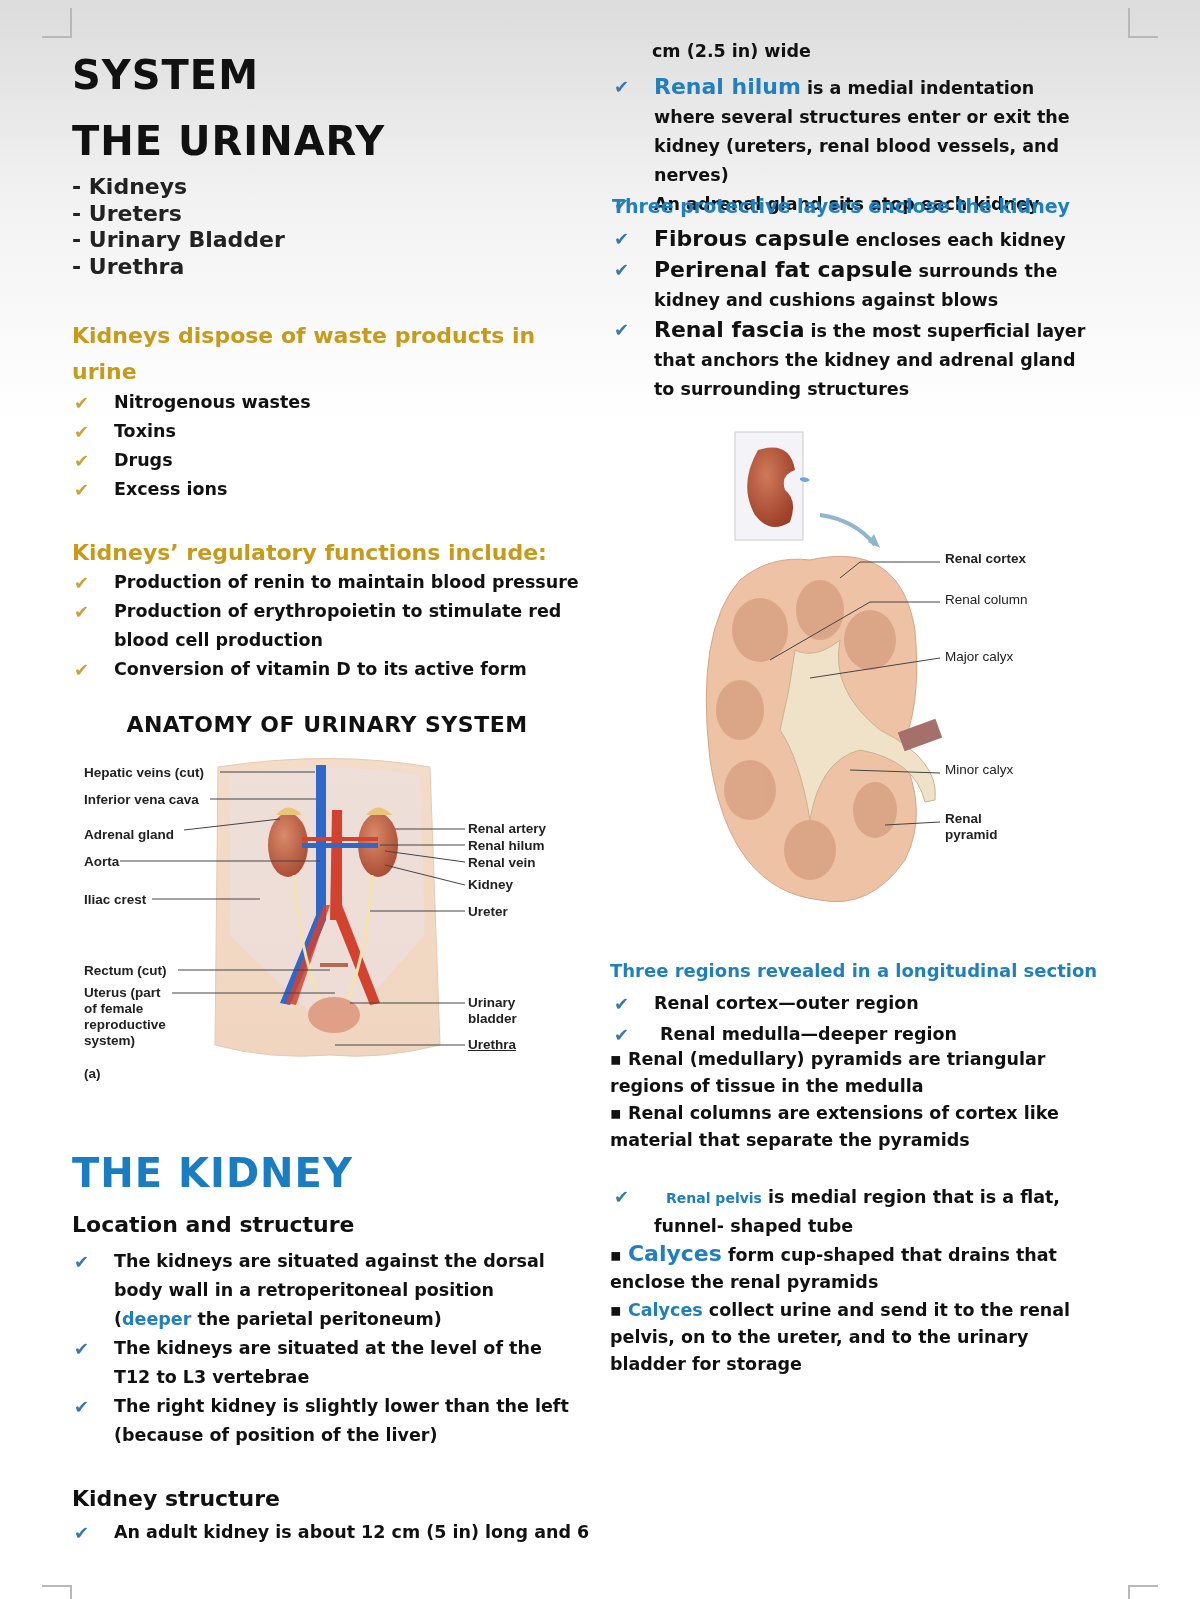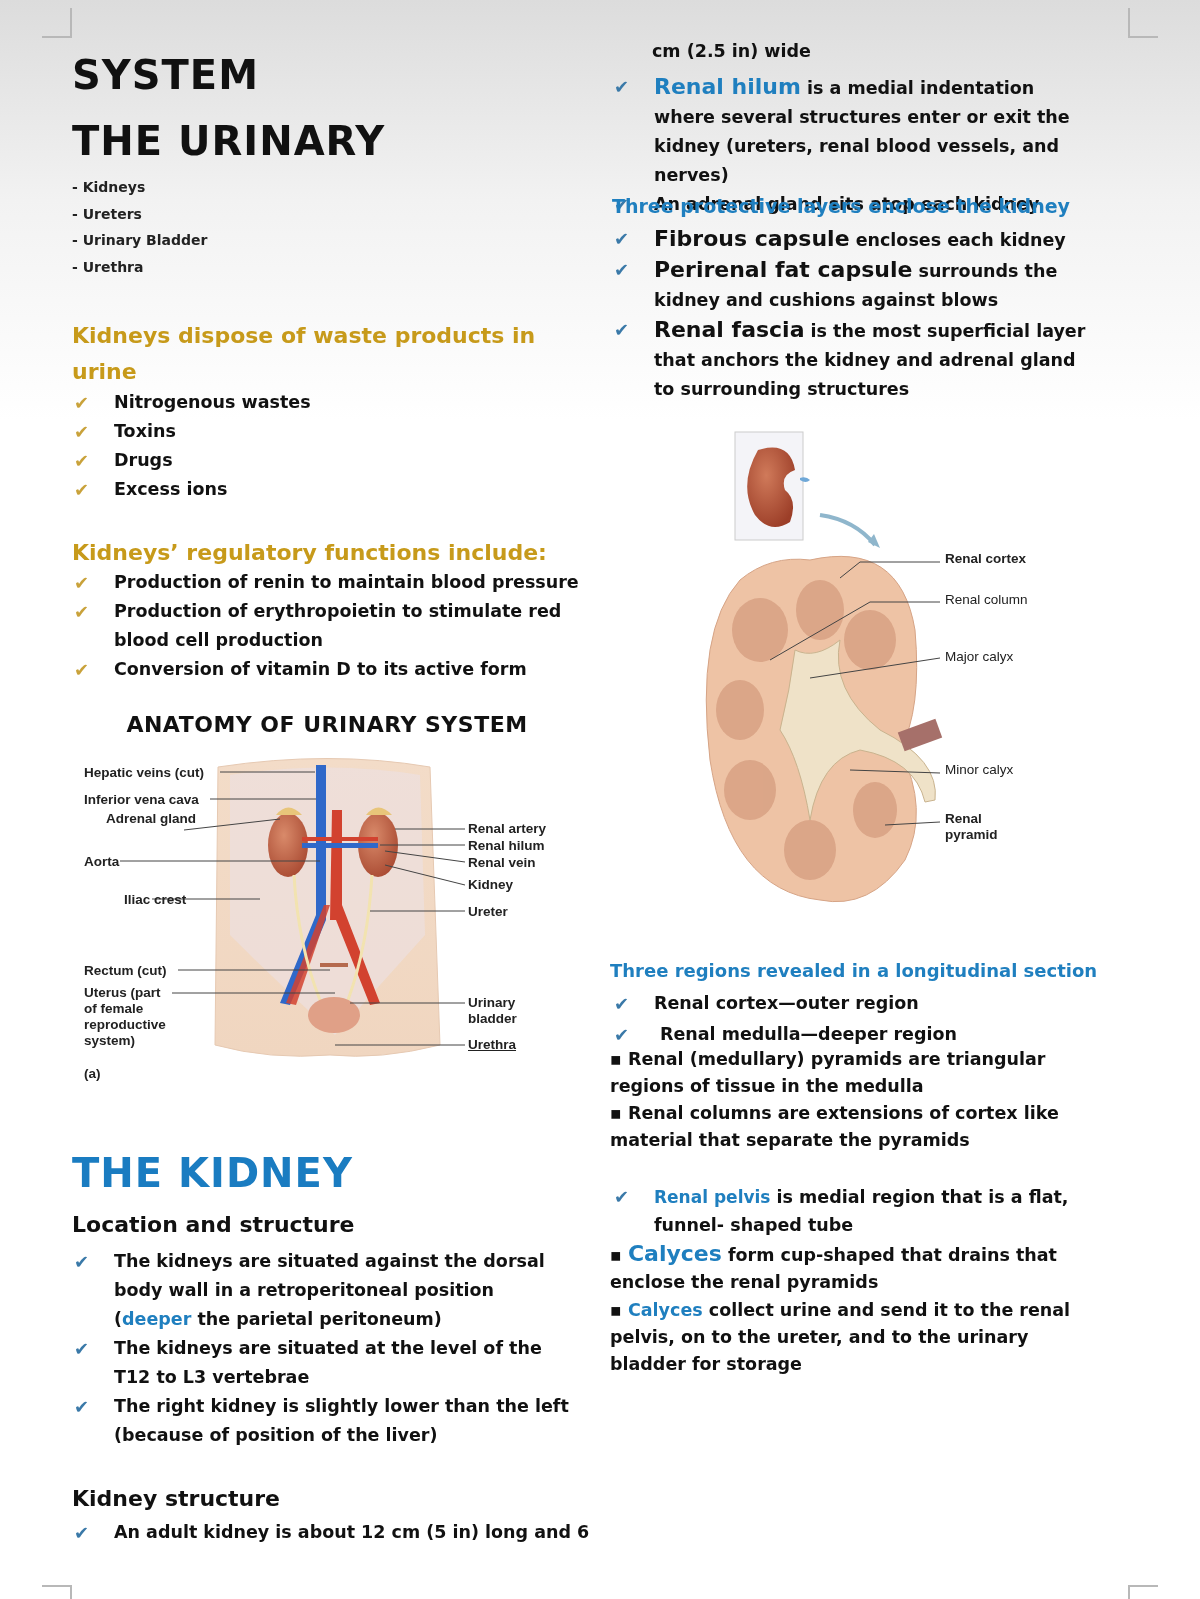"- Kidneys" .dash-list { font-size: 14px -> 22px }
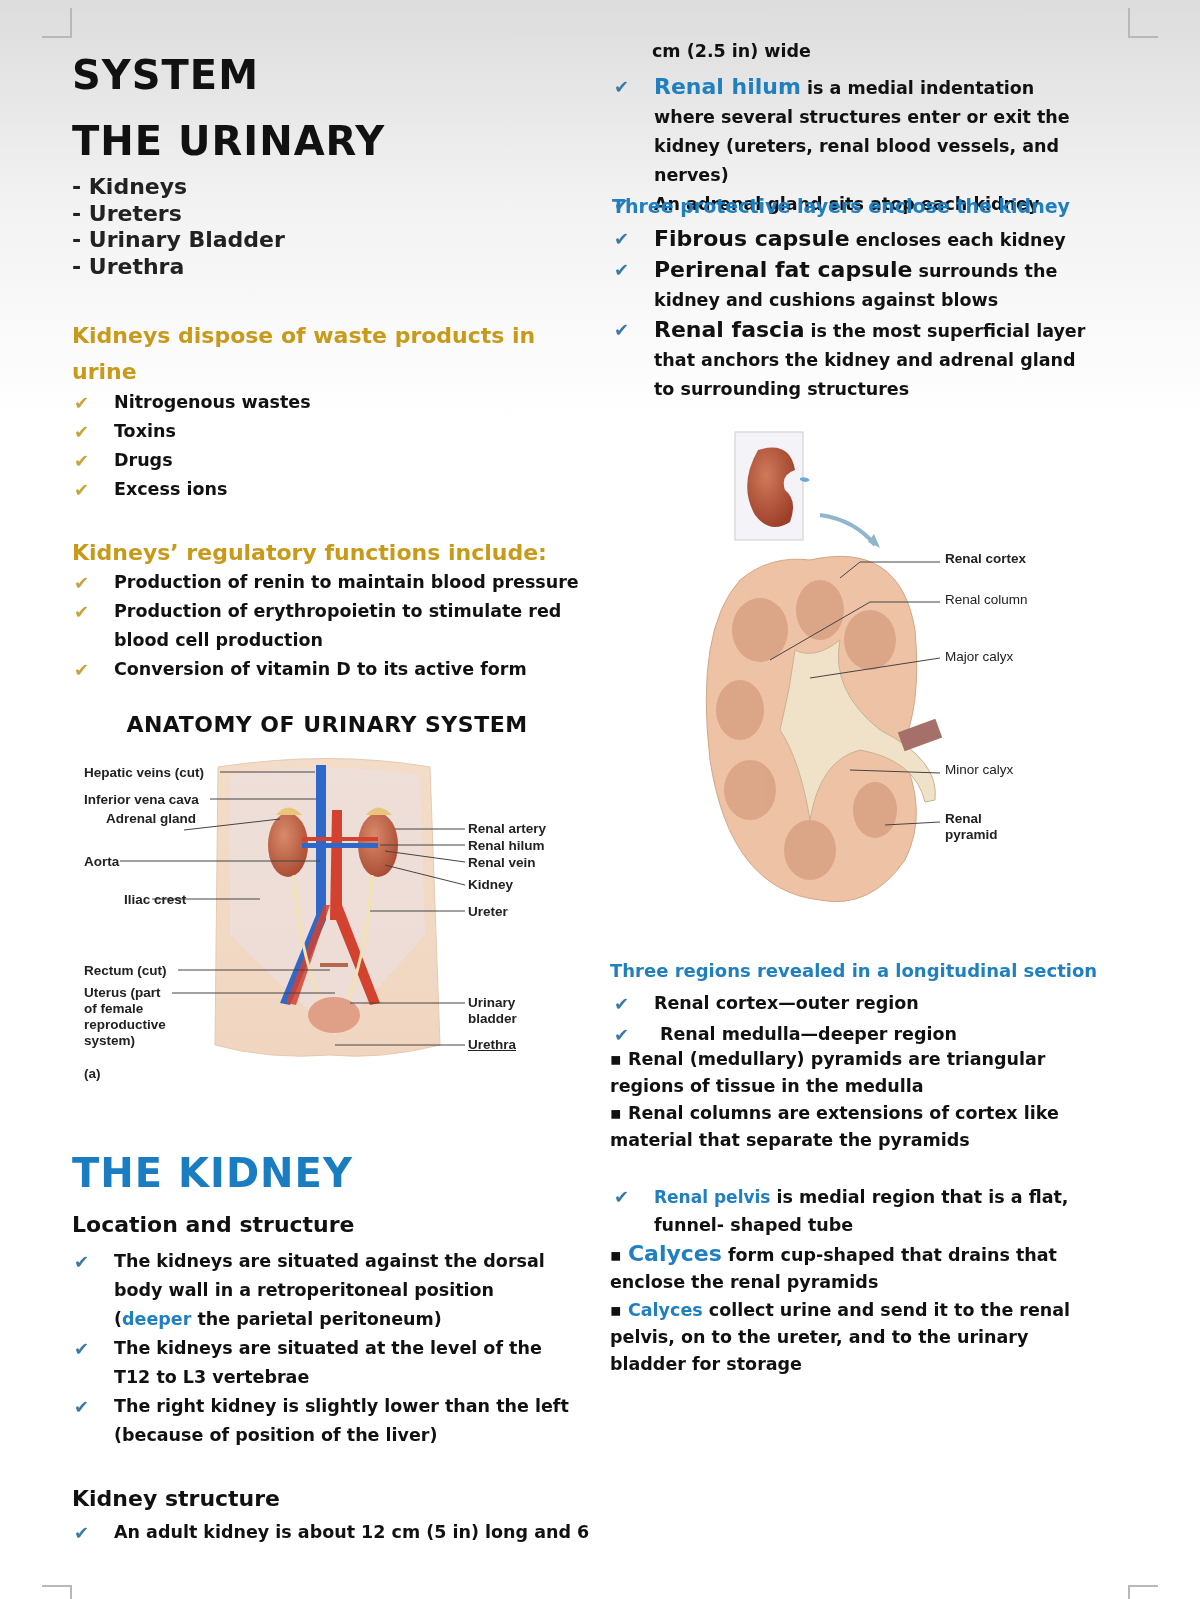"Adrenal gland" div.abs { margin-left: 22px -> none; top: 56px -> 72px }
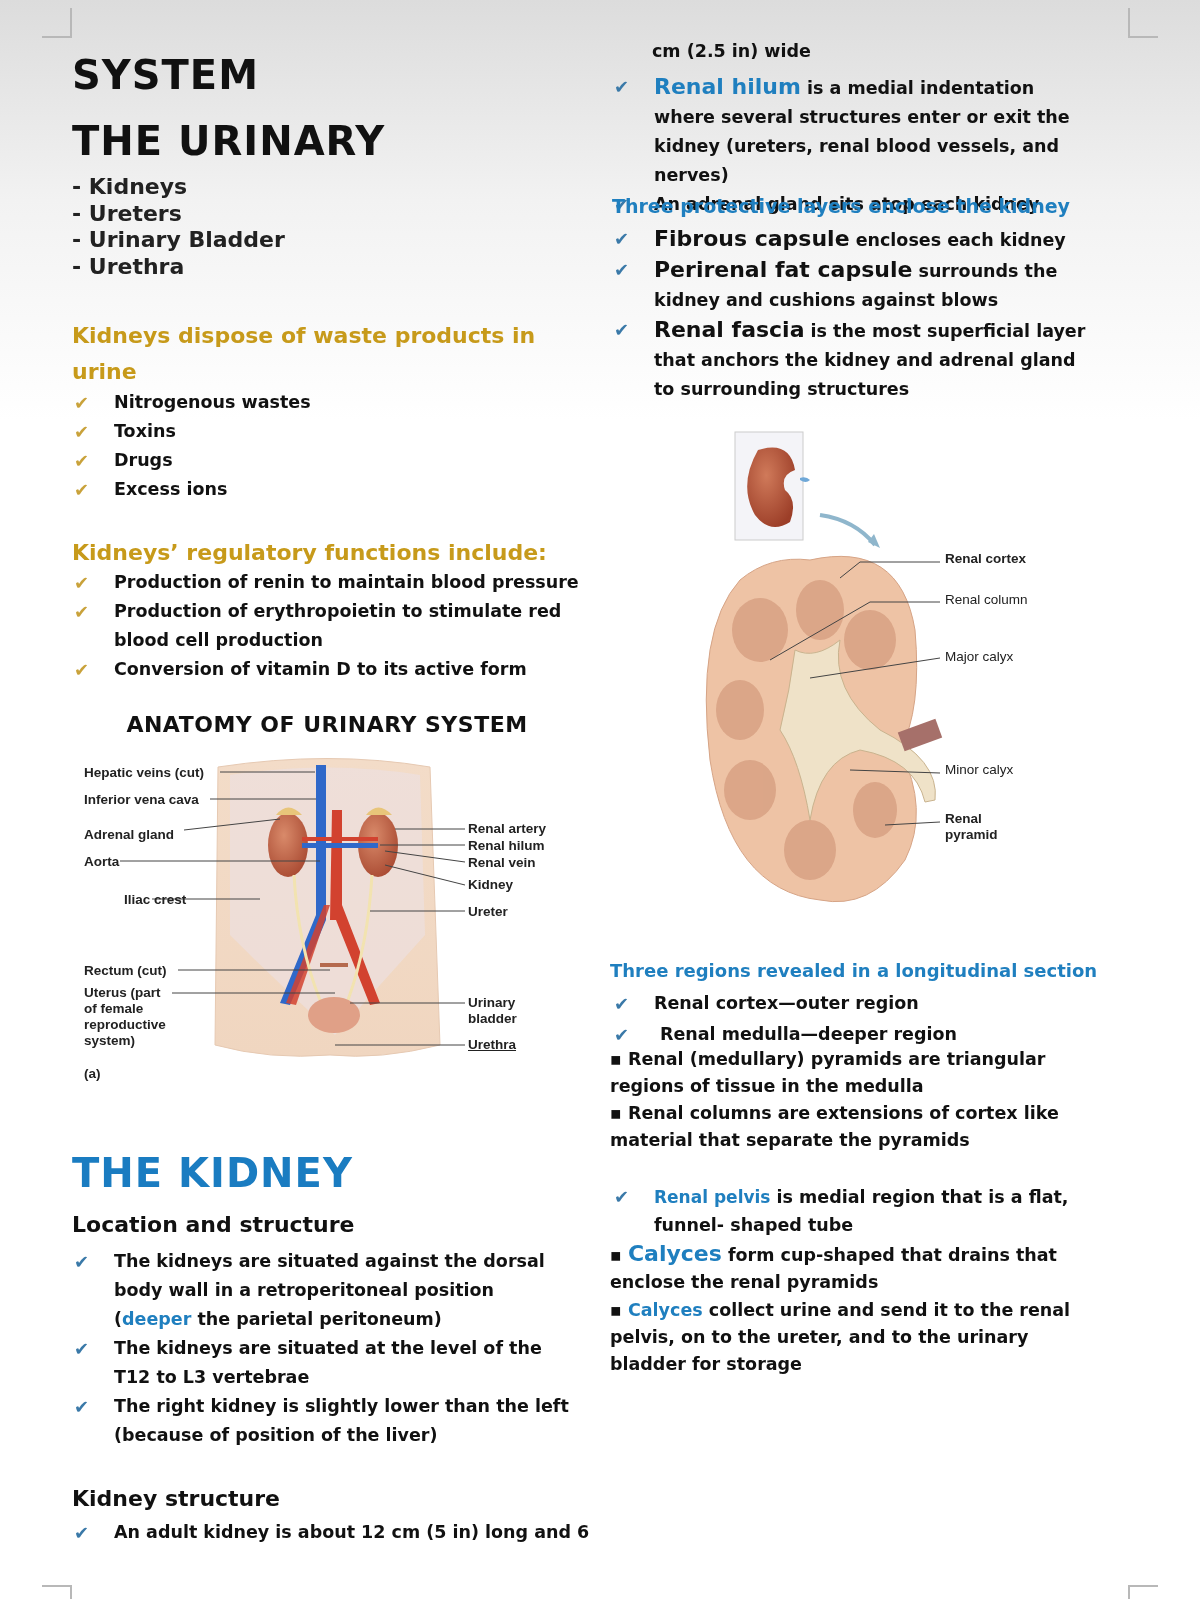"Iliac crest" div.abs { margin-left: 40px -> none }
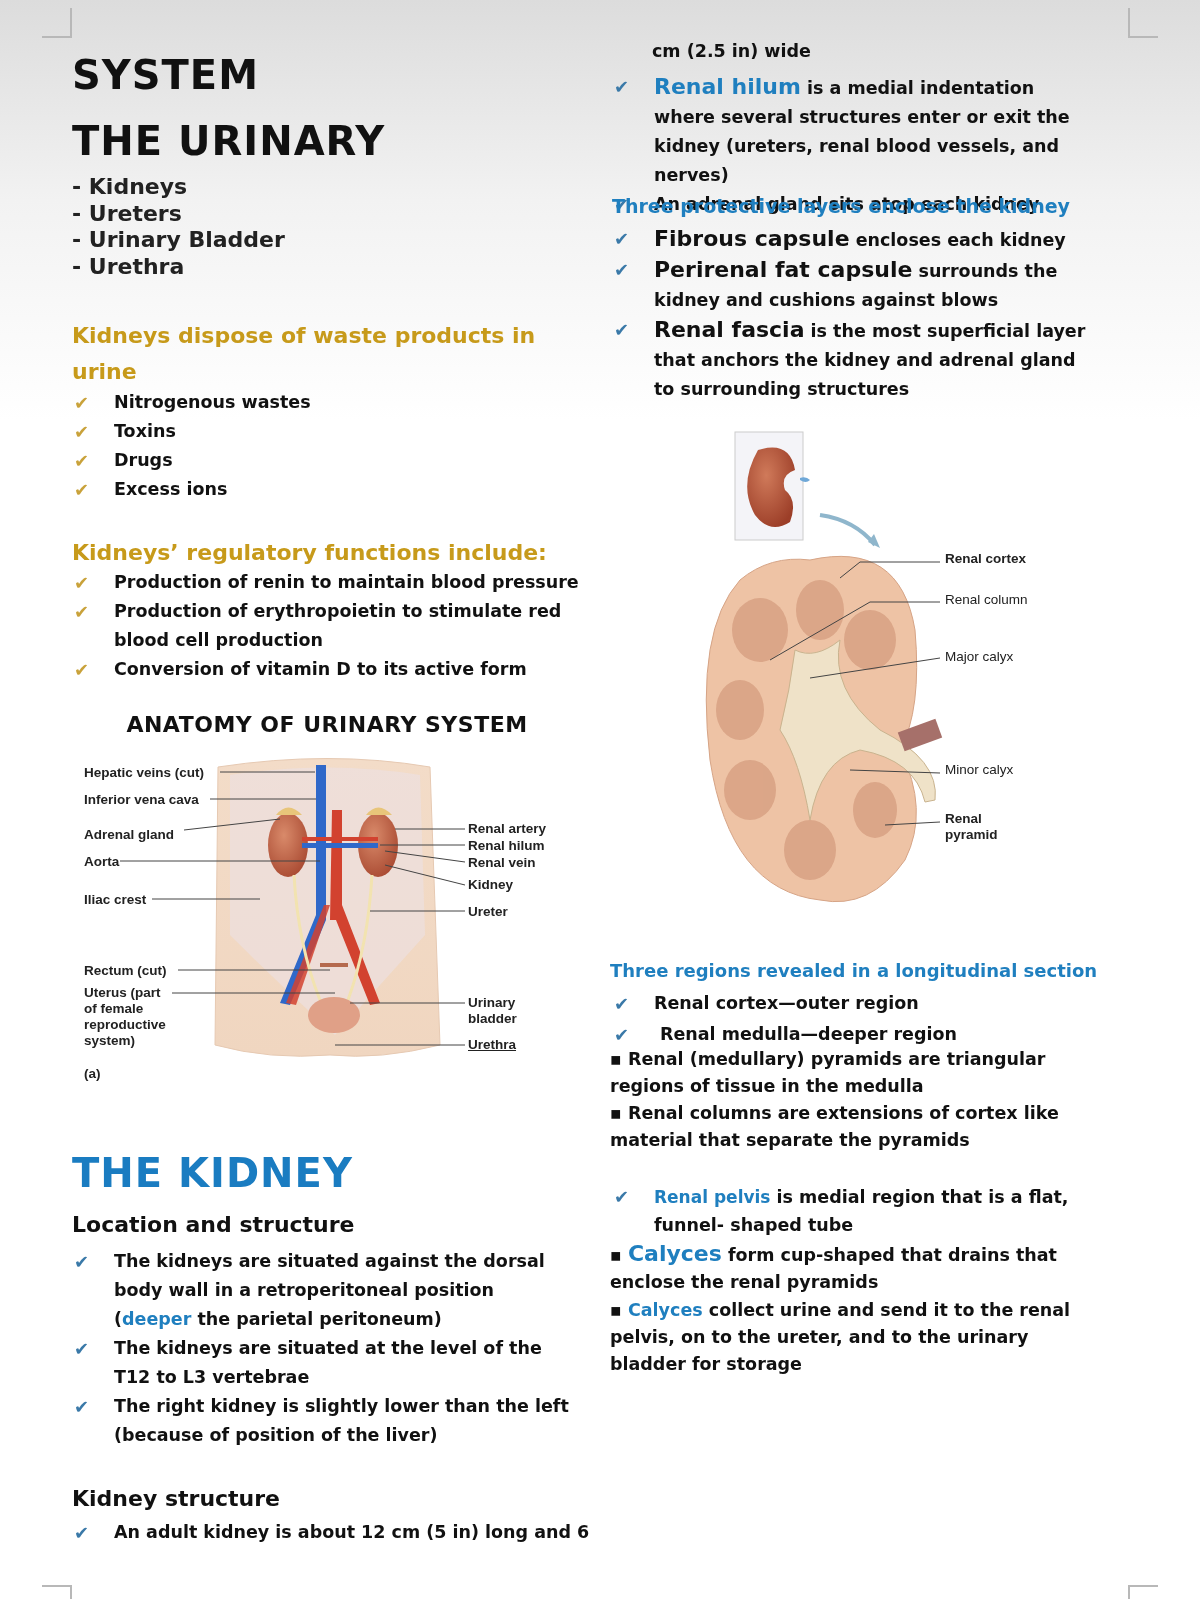"Renal pelvis" span.blue-t { font-size: 17px -> 14px; margin-left: none -> 12px }
